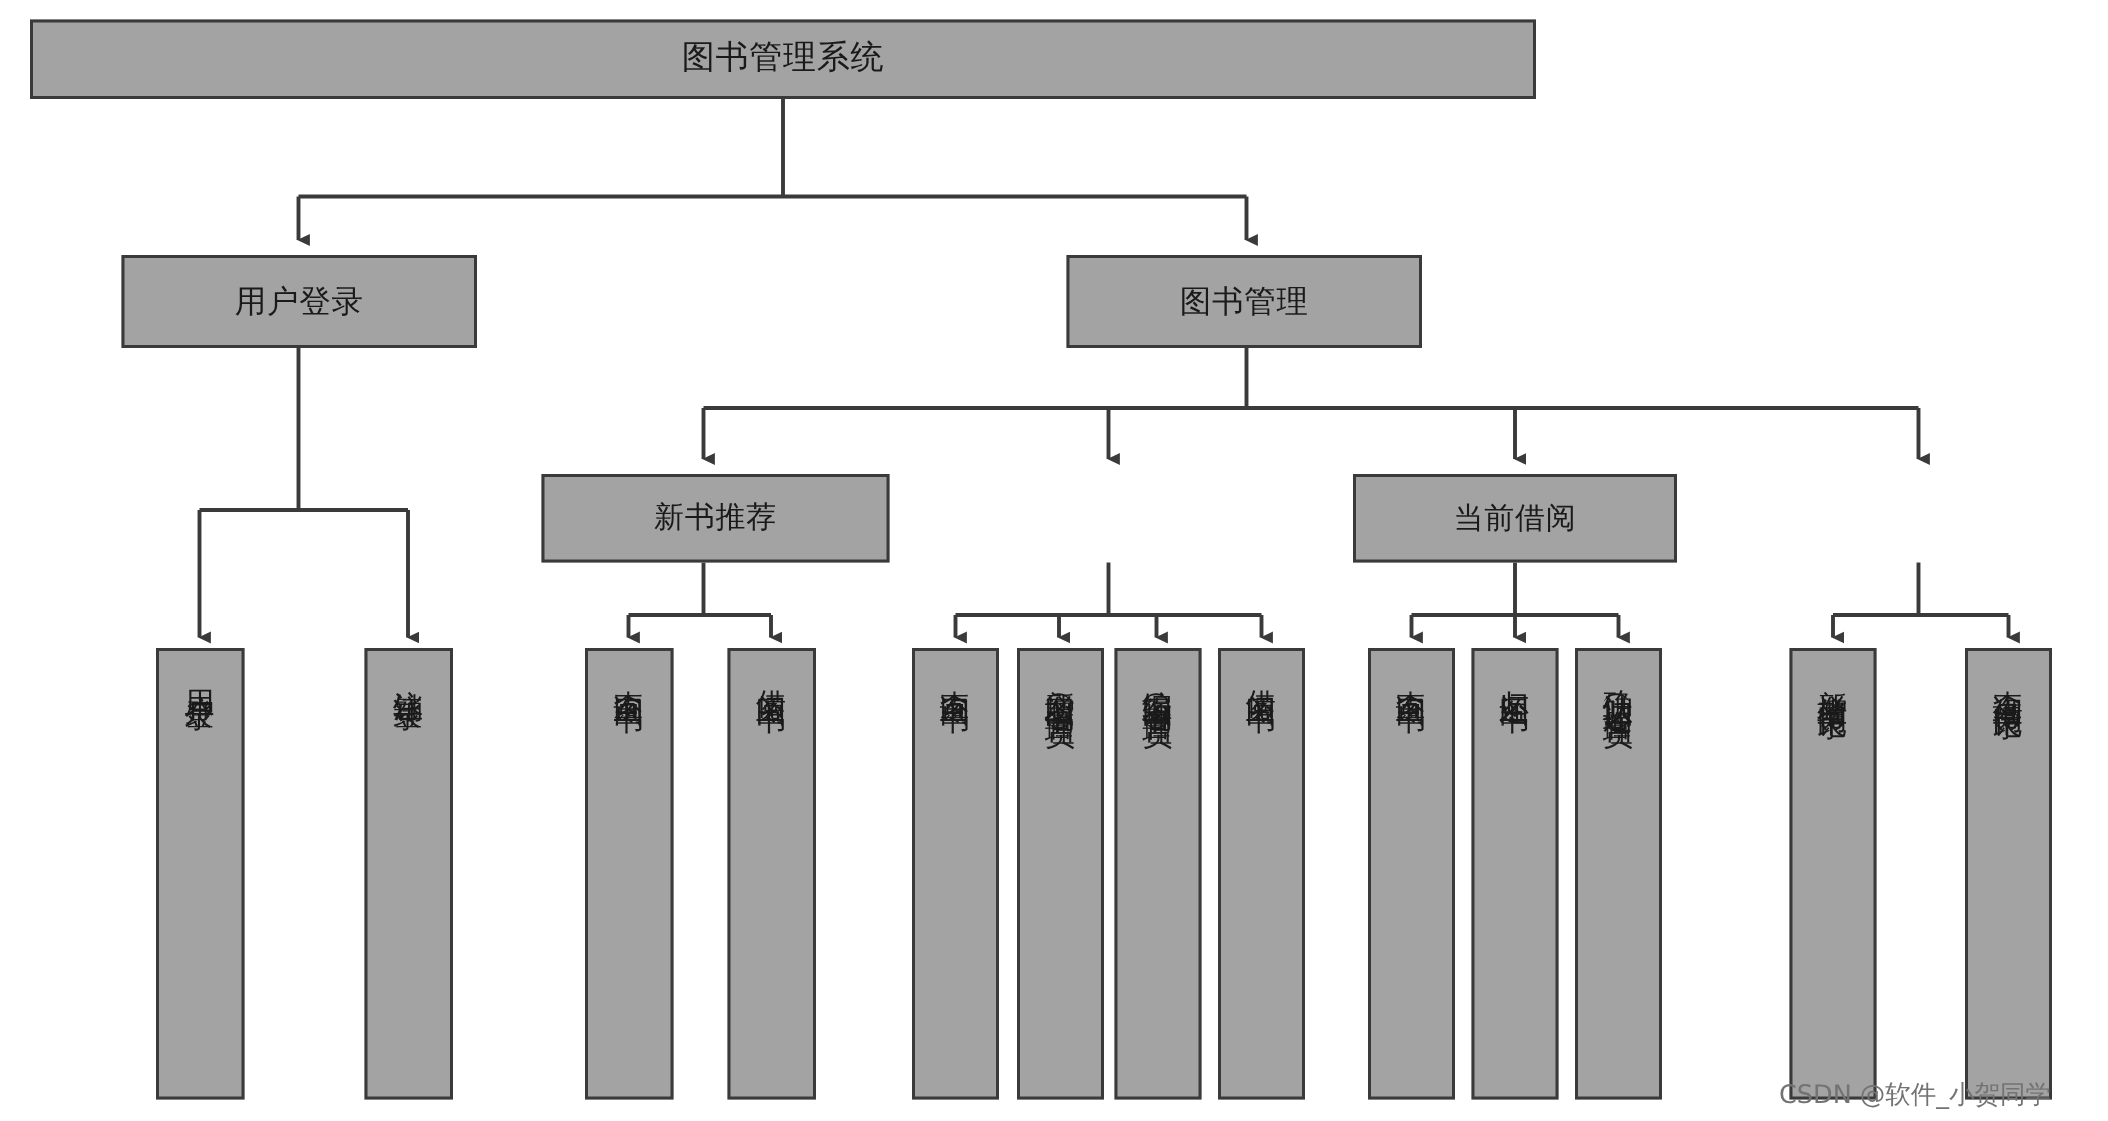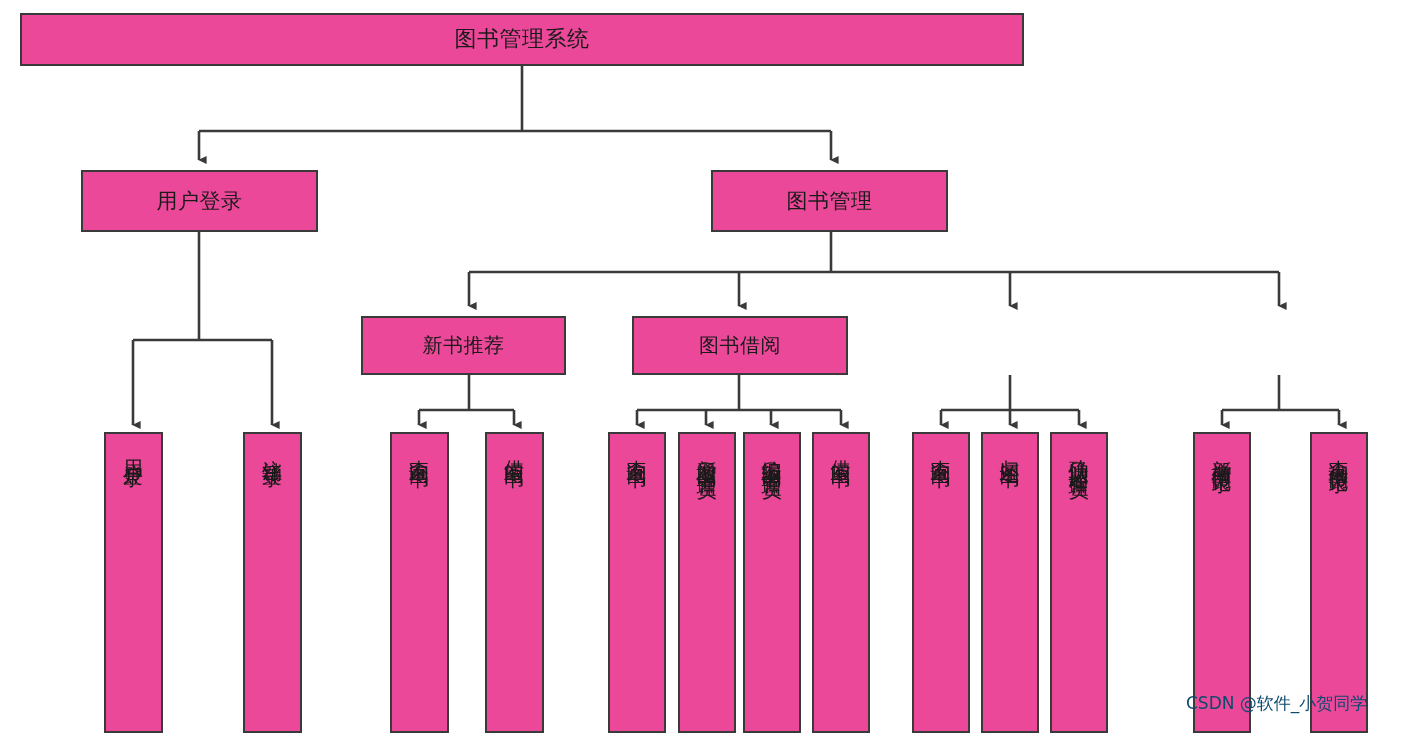"图书管理系统" .node { background: #ec4899 -> #a3a3a3 }
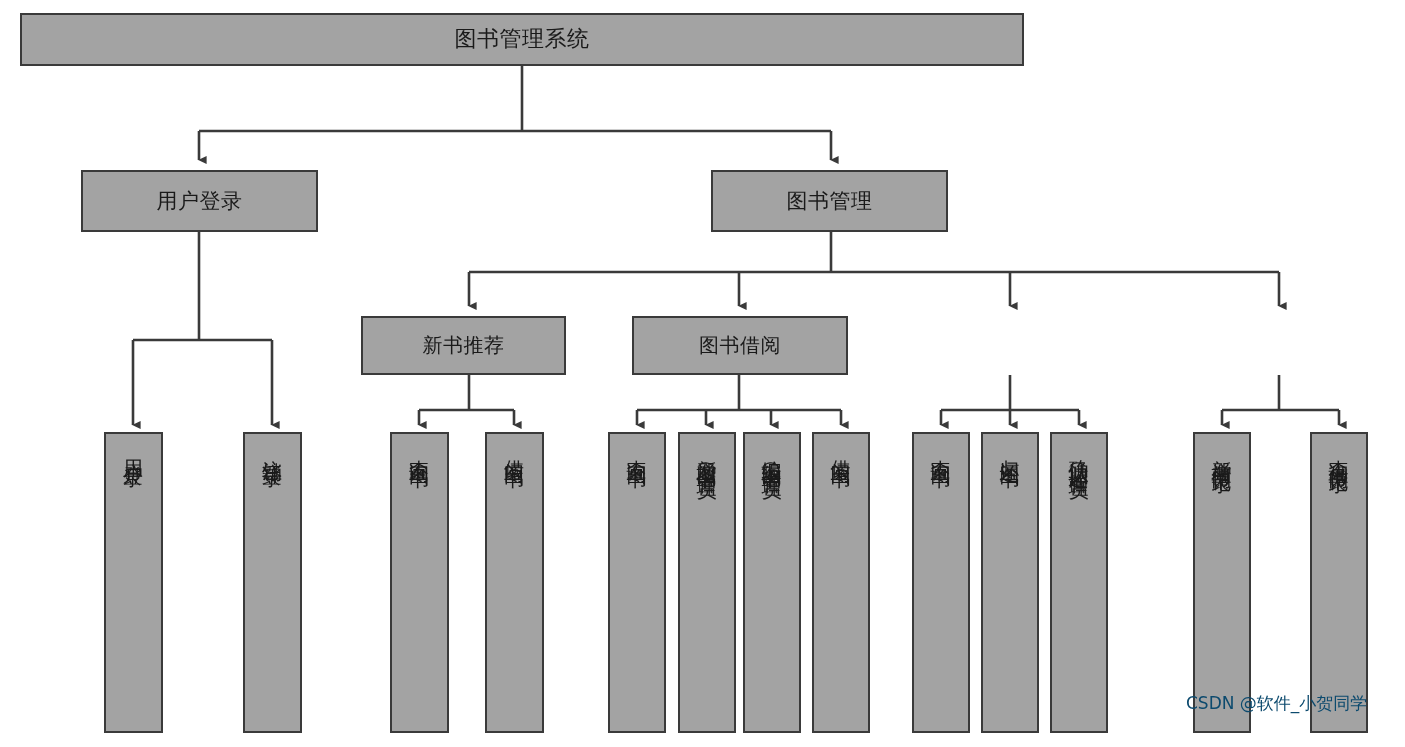"新书推荐" div.node { width: 205px -> 232px }
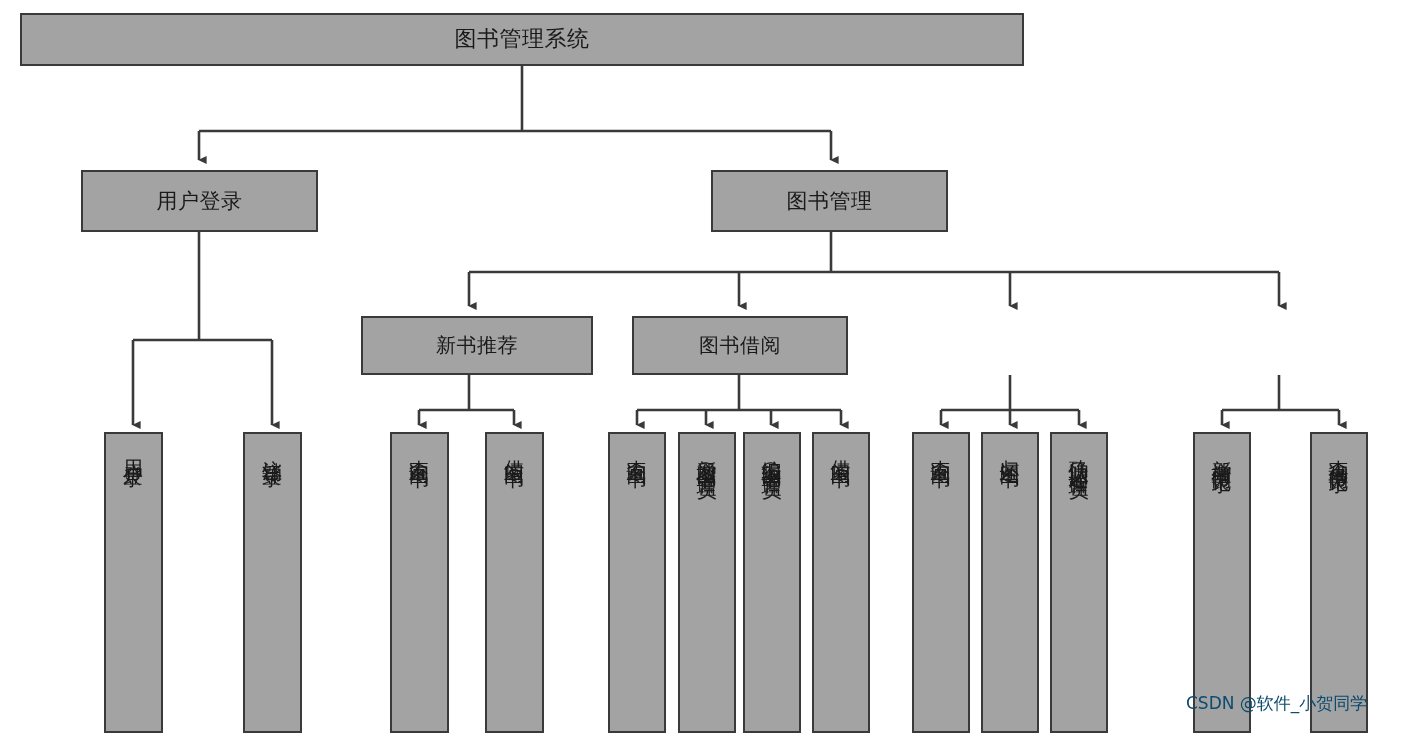"图书借阅" div.node { html: <div> <span>图书借阅</span> </div> -> none }
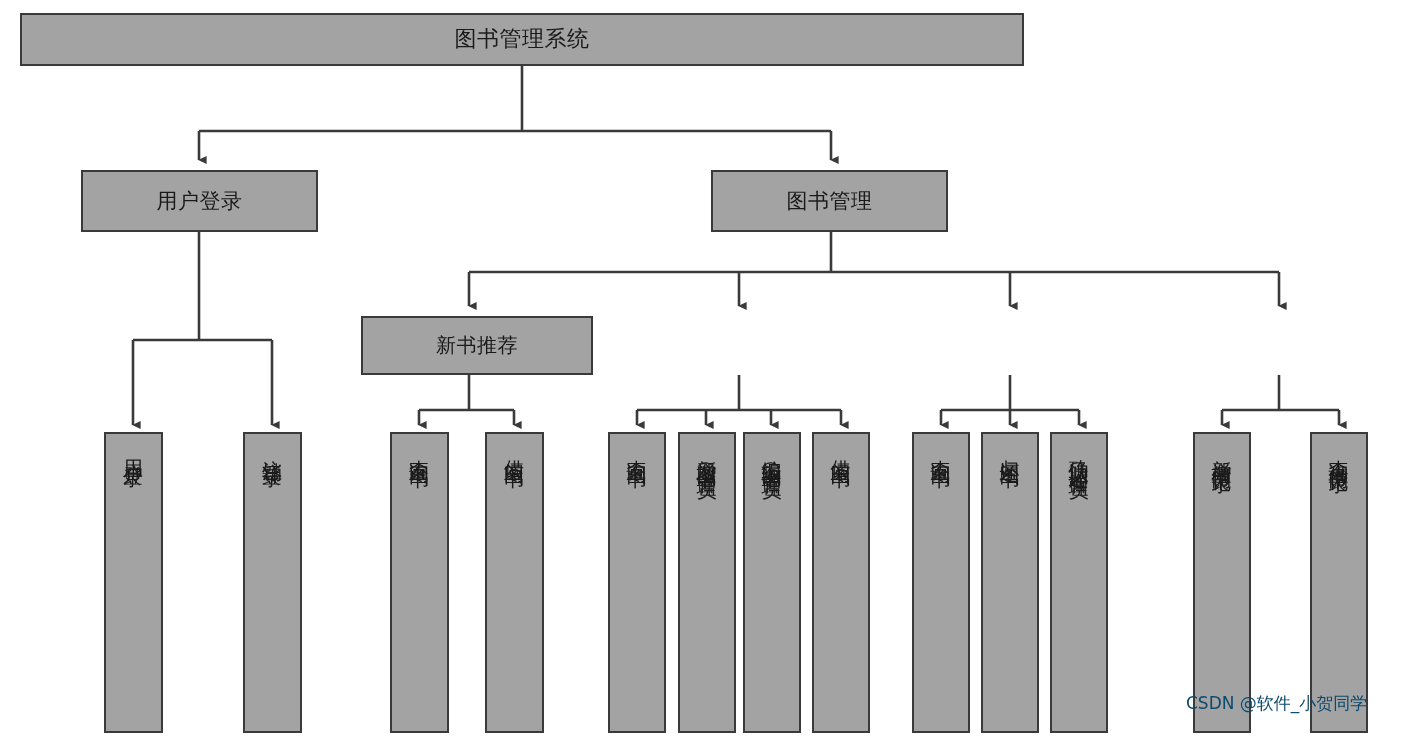"当前借阅" div.node { html: none -> <div> <span>当前借阅</span> </div> }
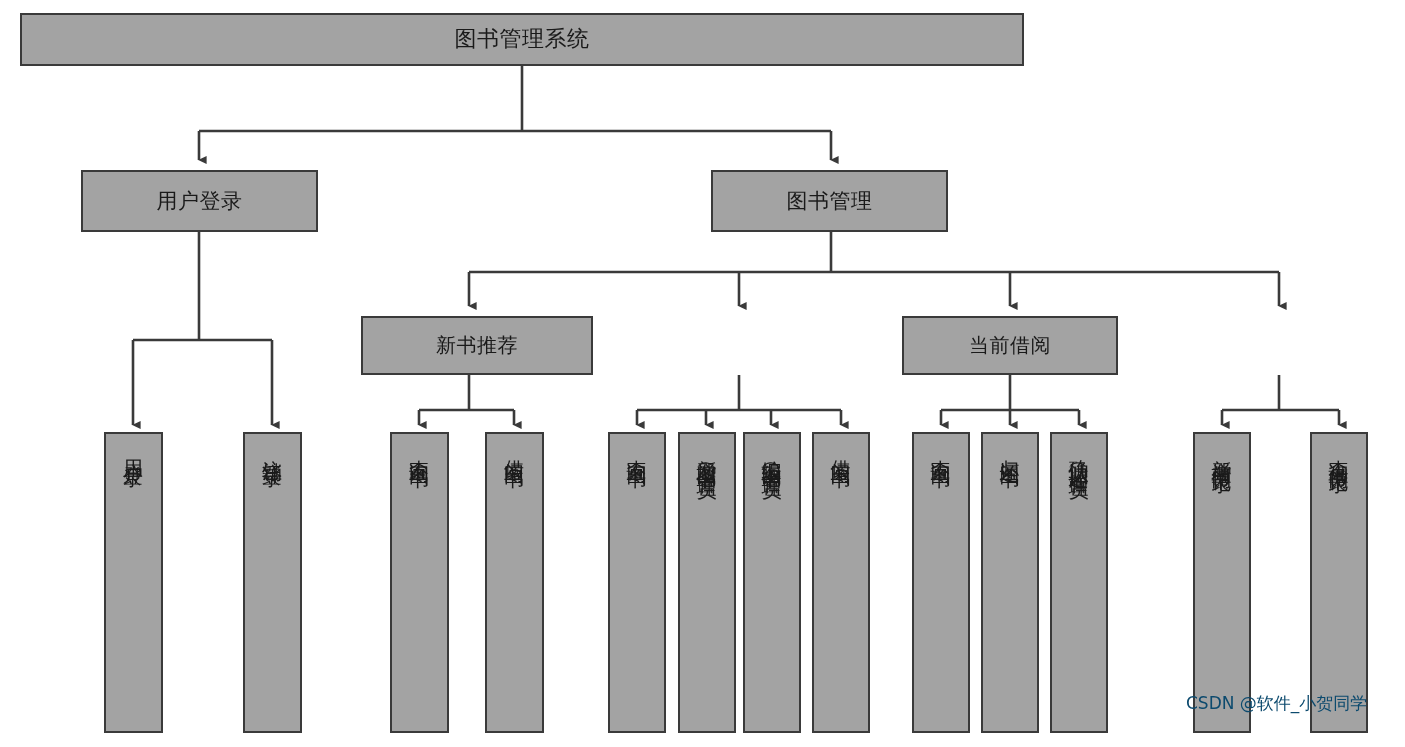"CSDN @软件_小贺同学" .watermark { color: #0c4a6e -> #737373; top: 692px -> 718px }
